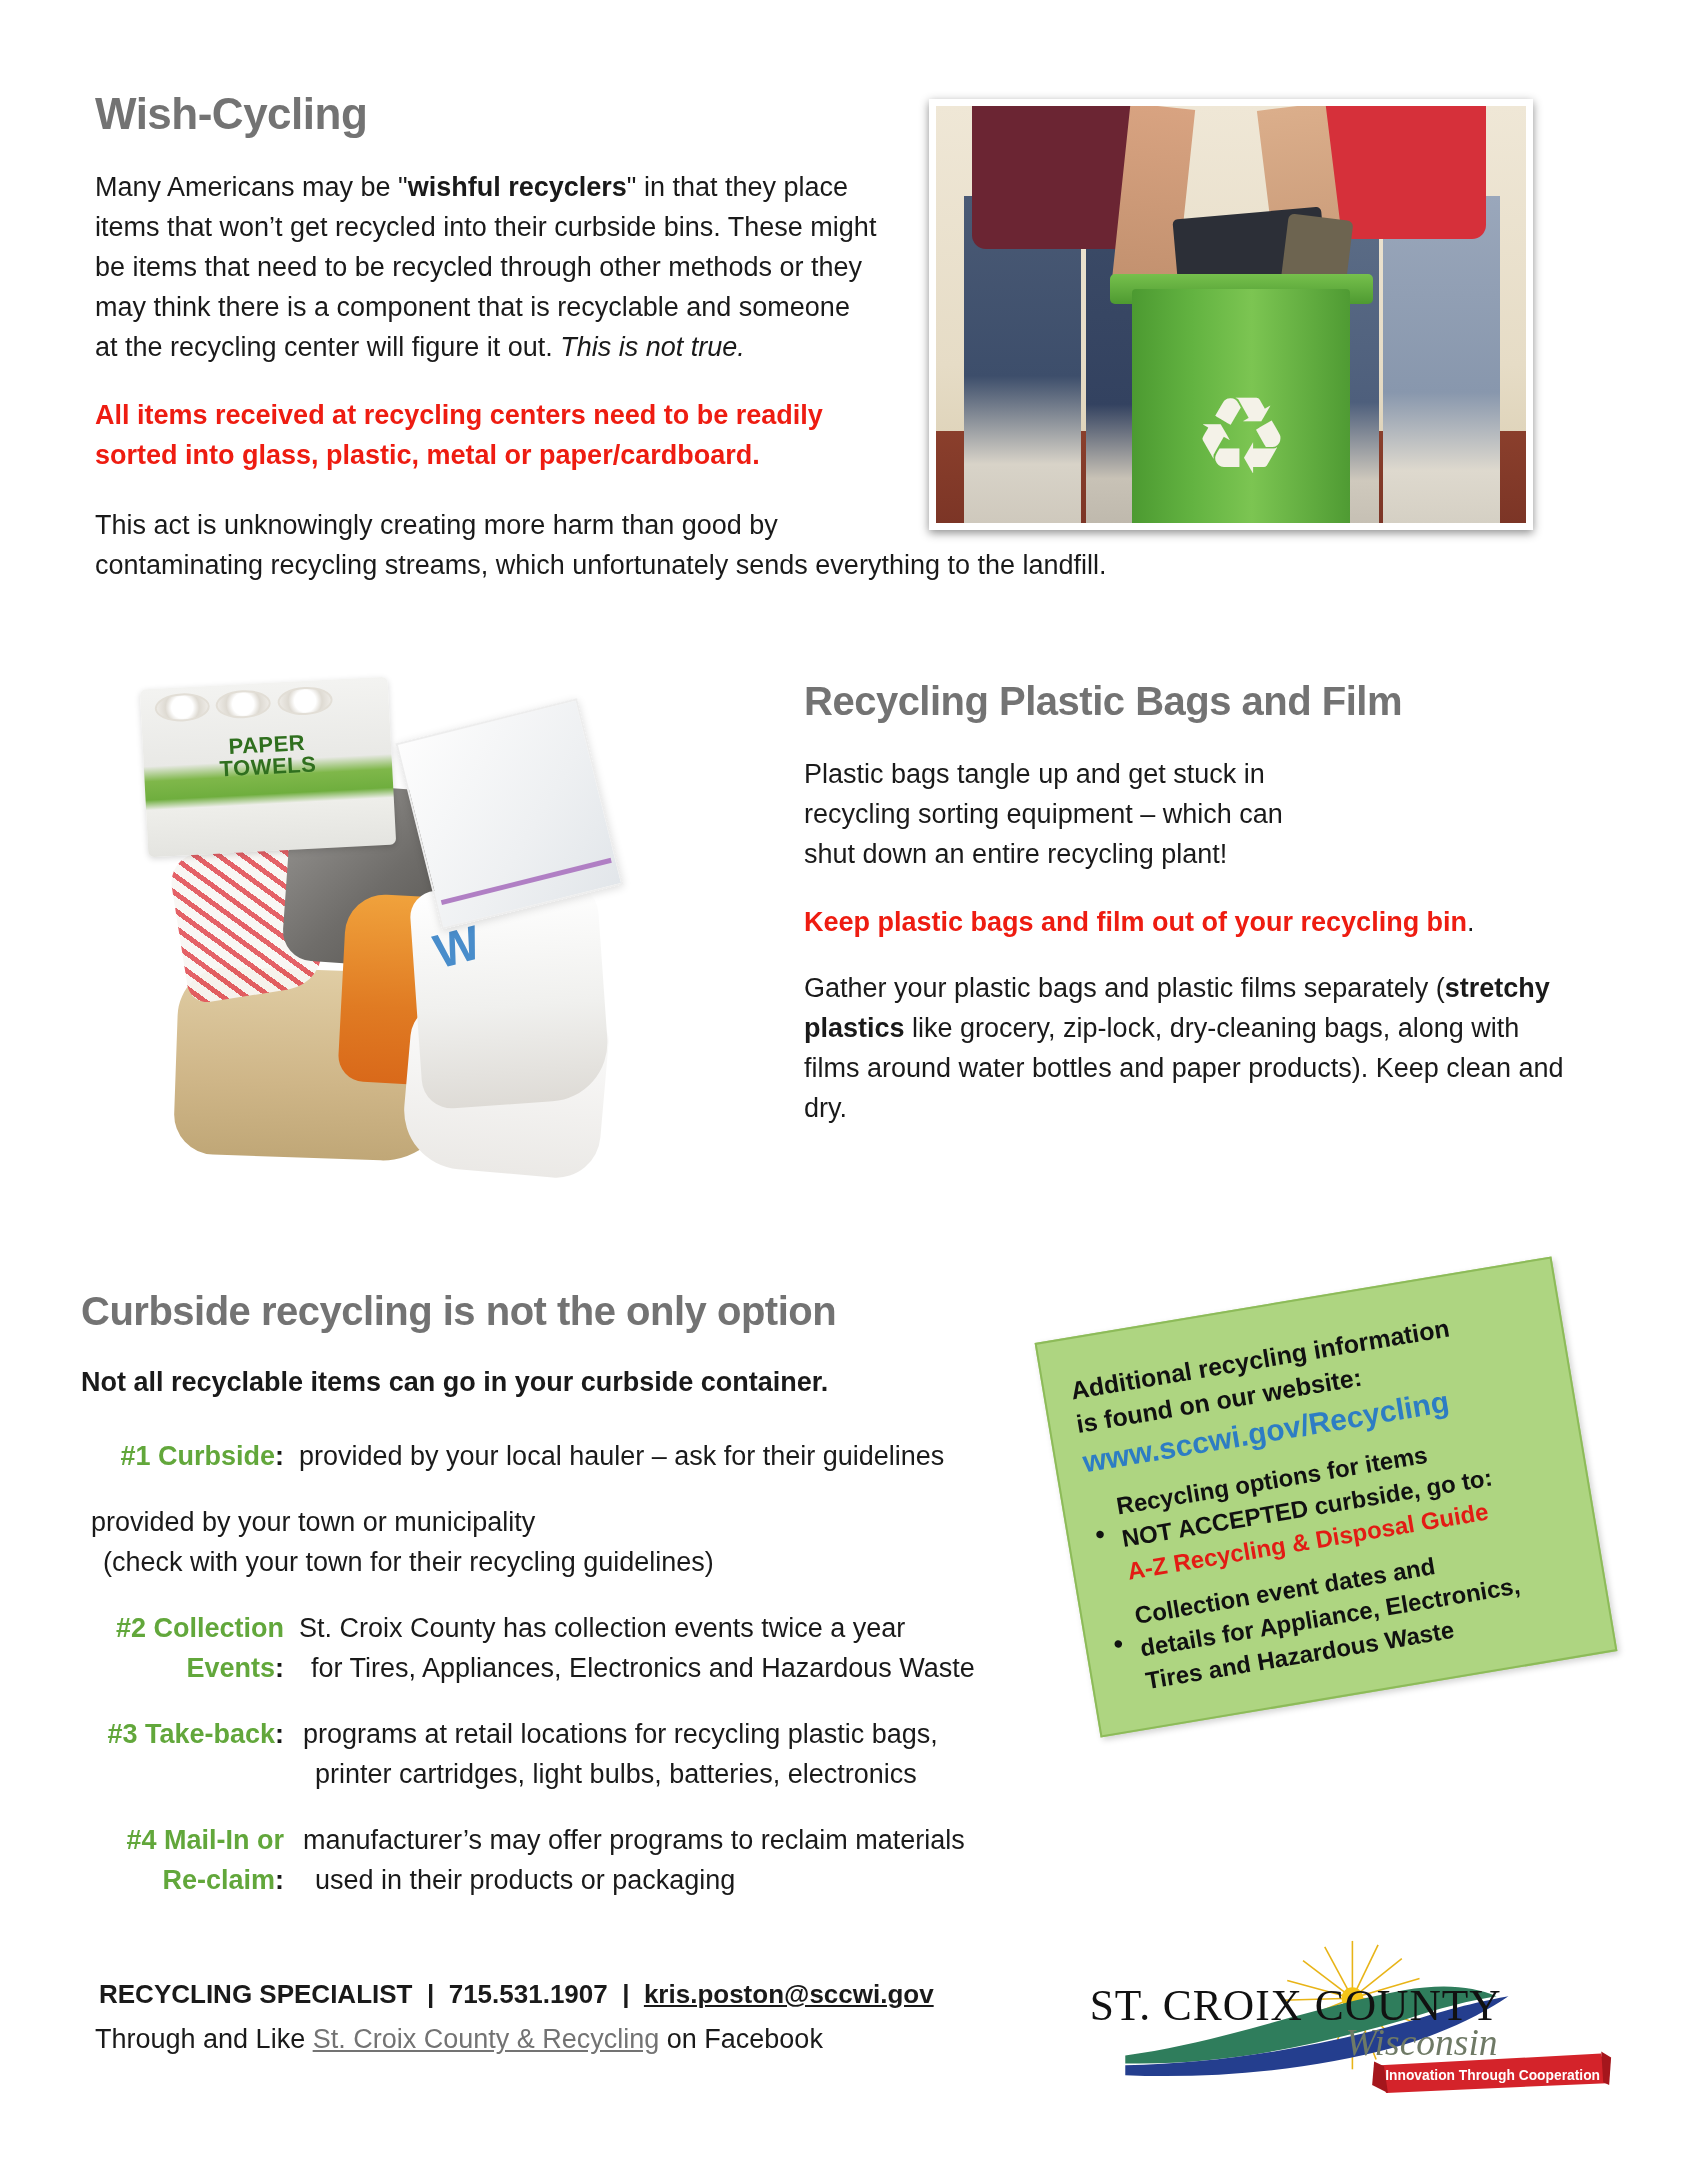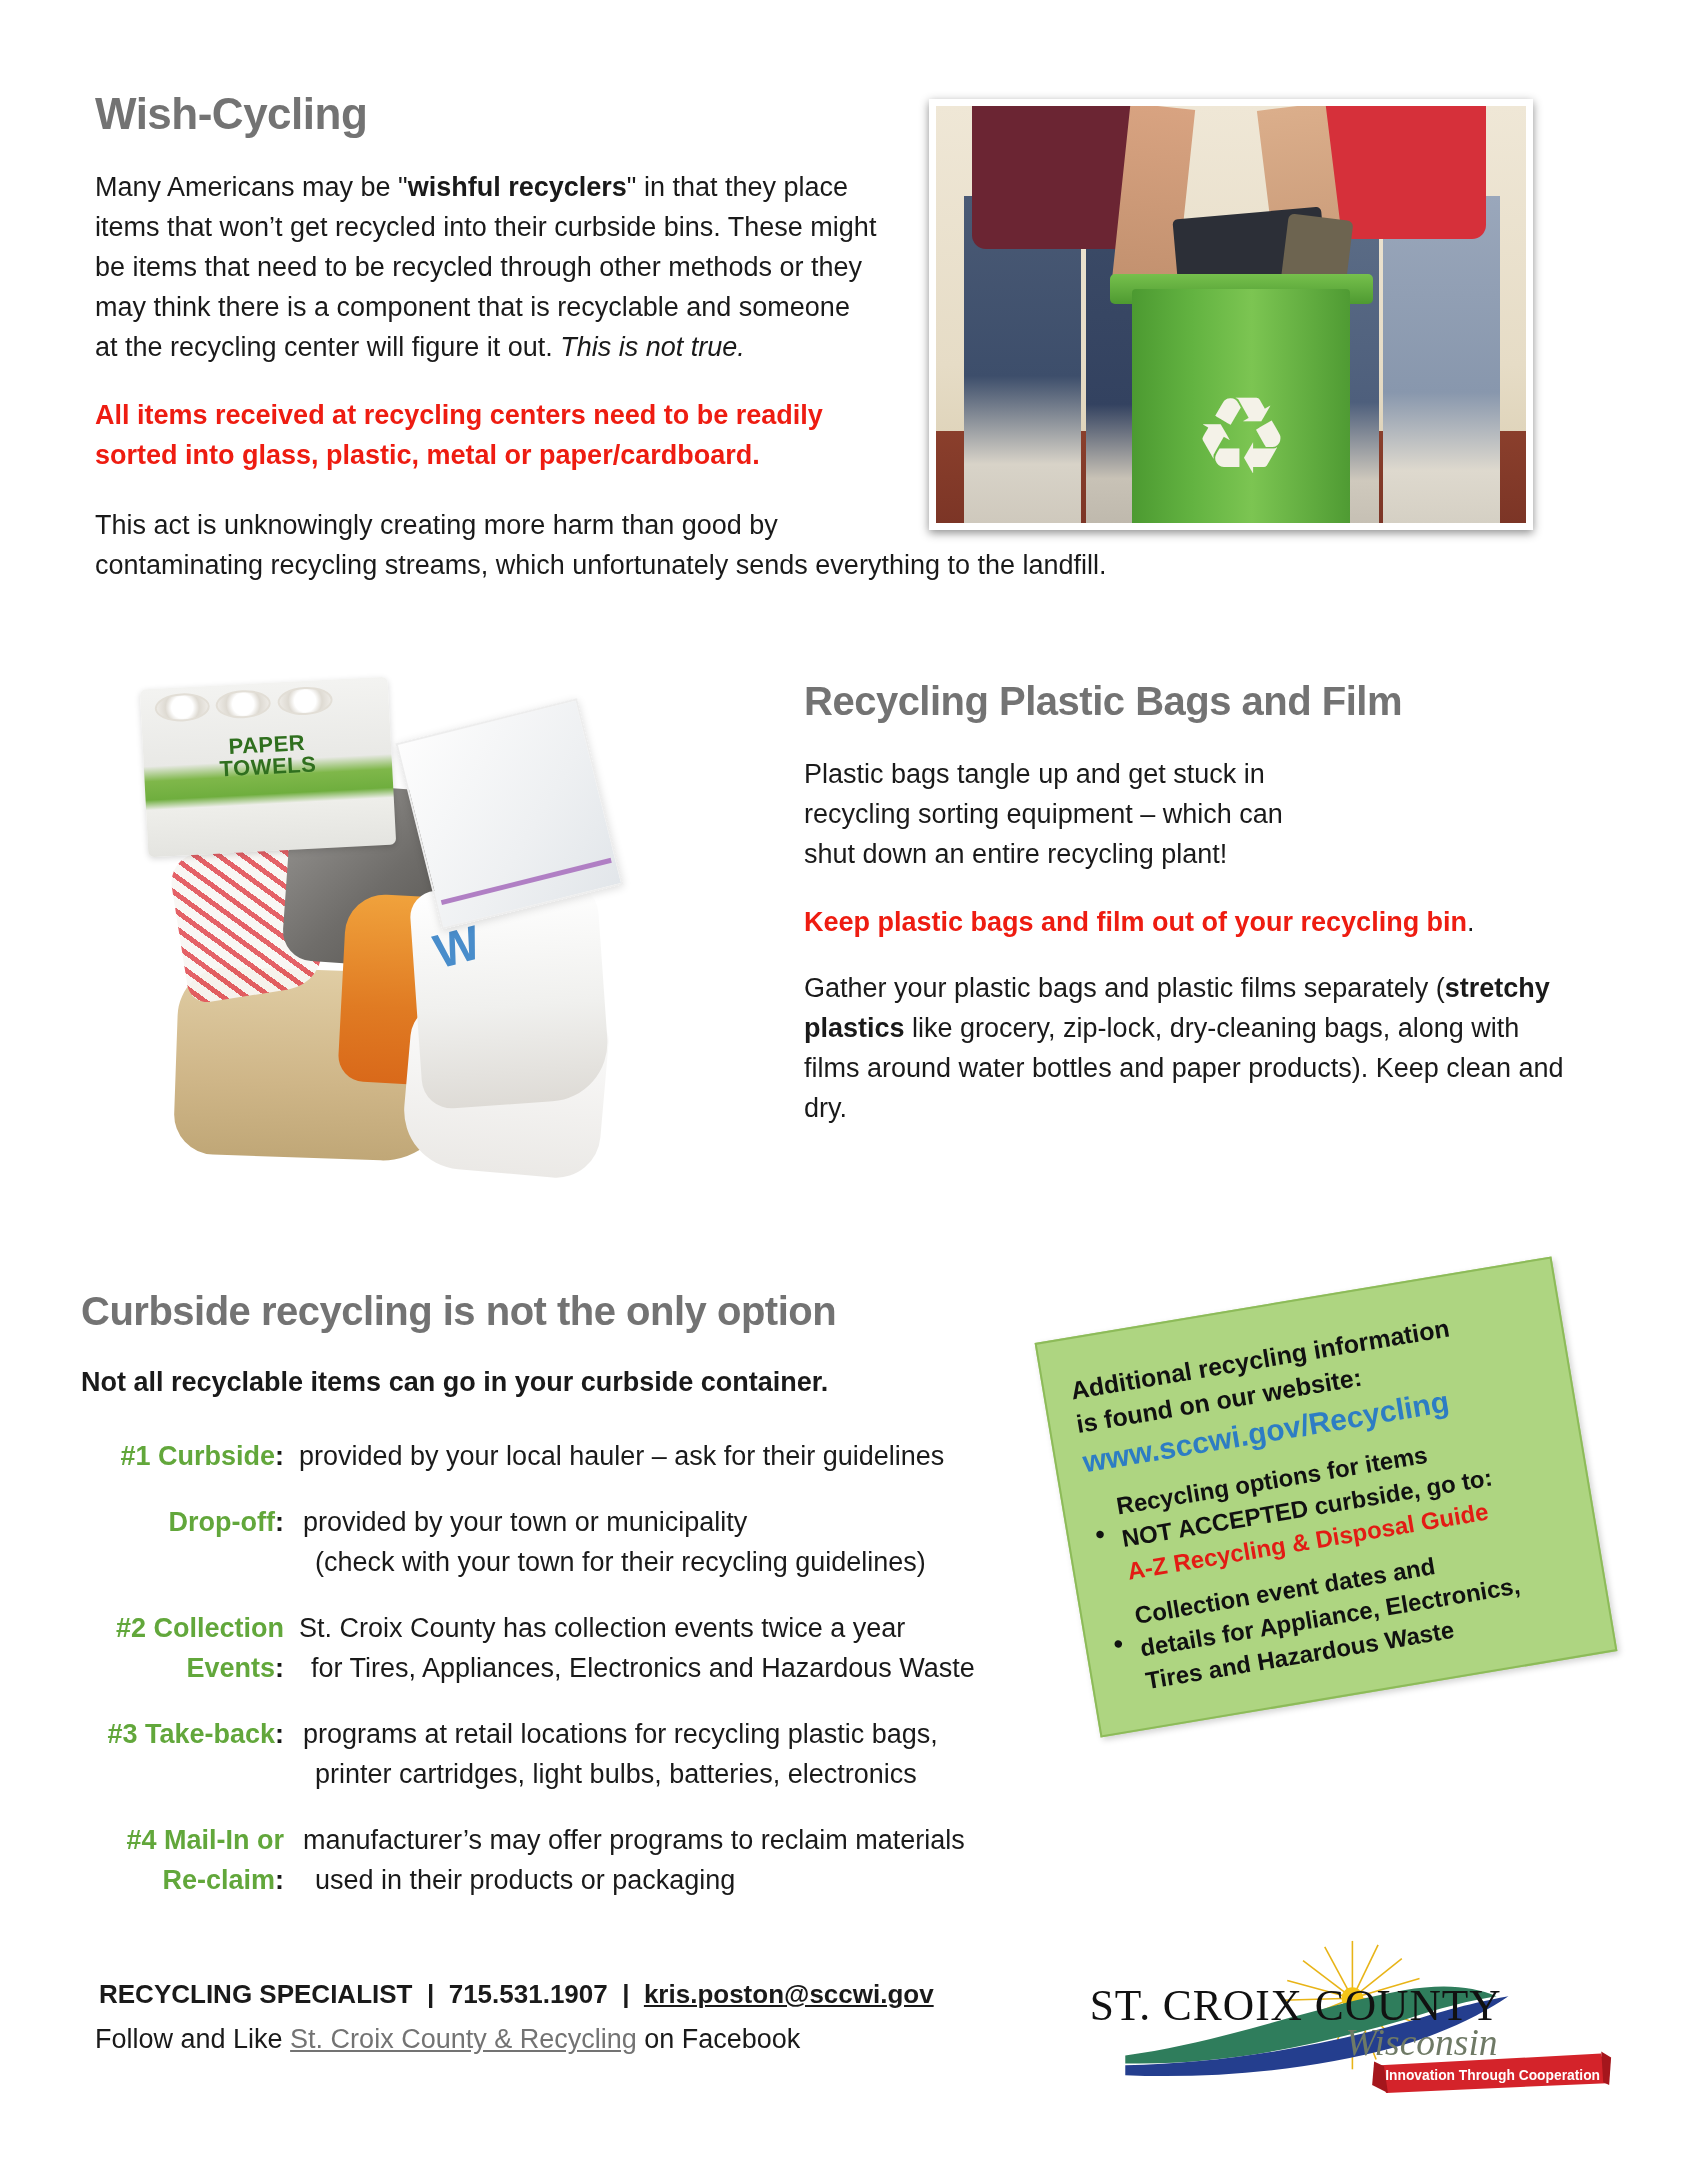"Drop-off:" div.curb-label { html: <div> <span>Drop-off</span><span>:</span> </div> -> none }
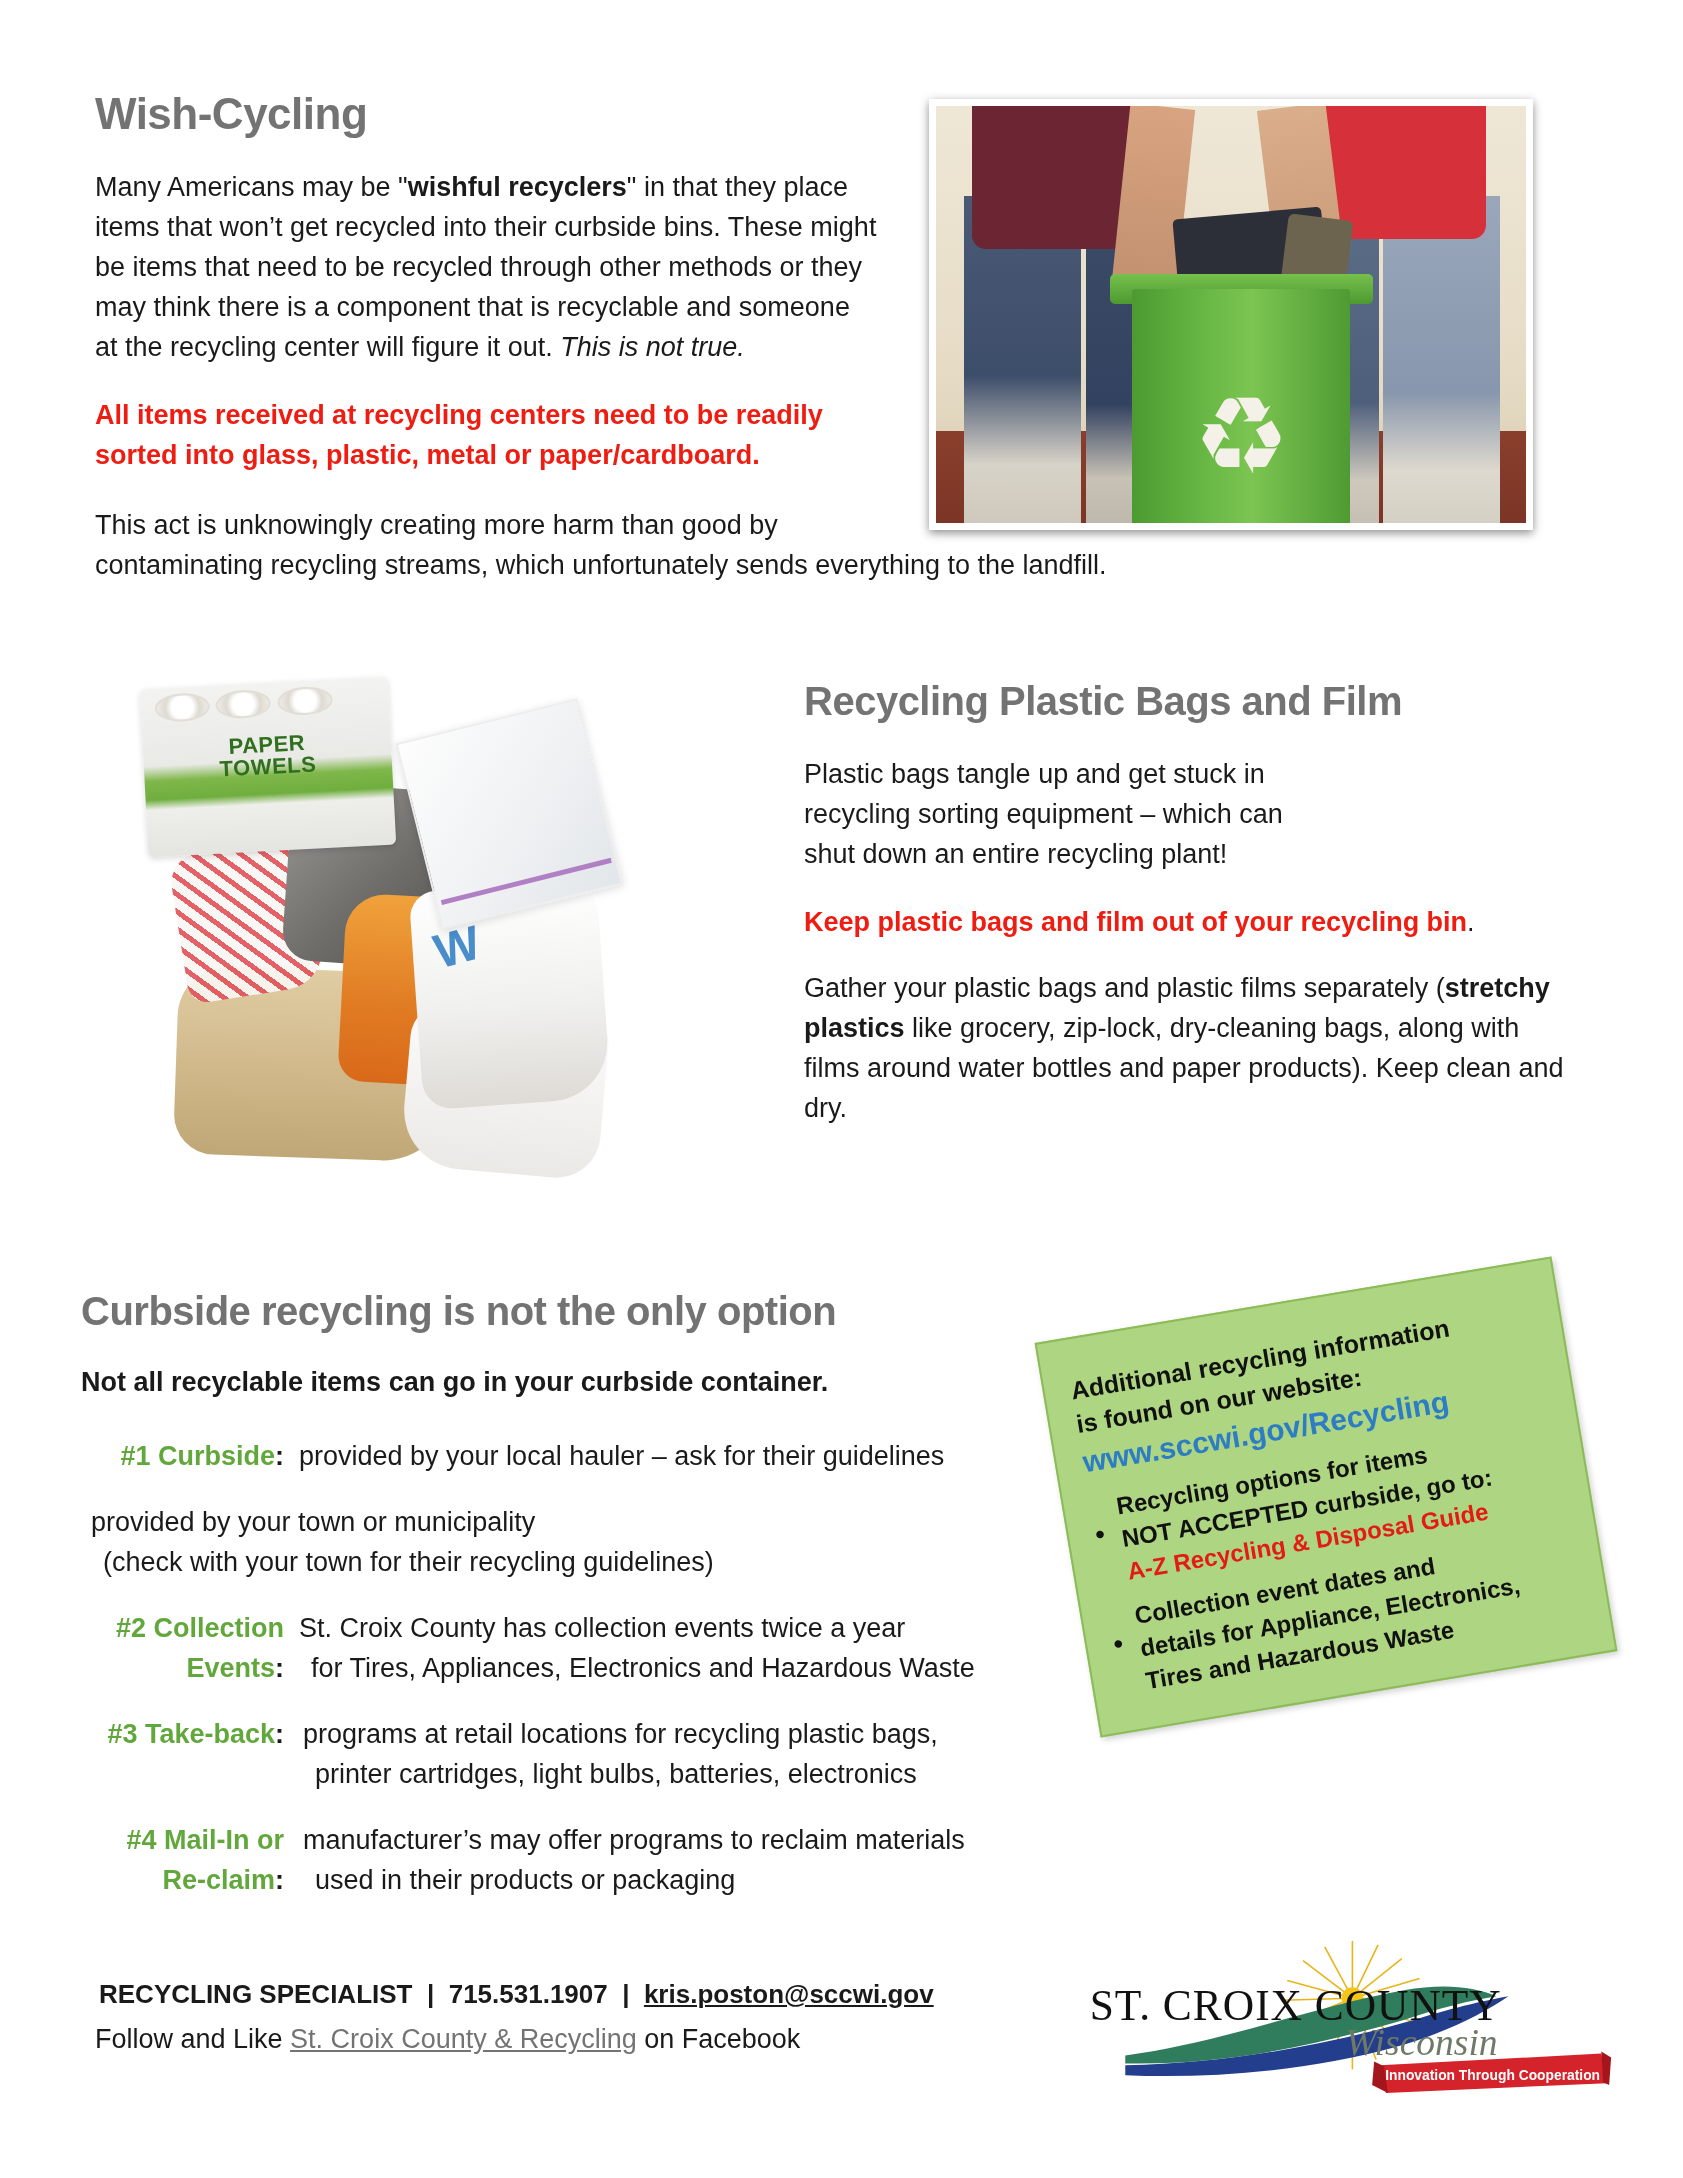"Follow and Like" span { text: Follow -> Through }
